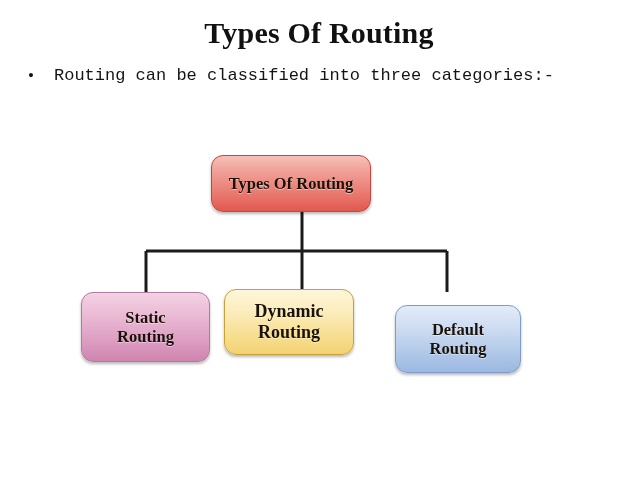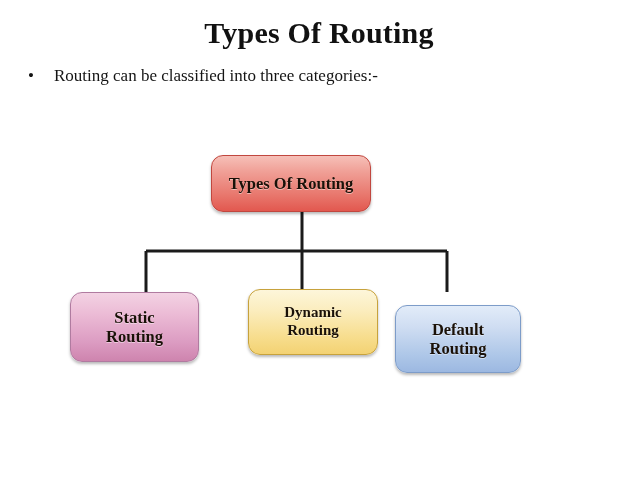"Routing can be classified into" .bullet-text { font-family: none -> Liberation Mono, monospace }
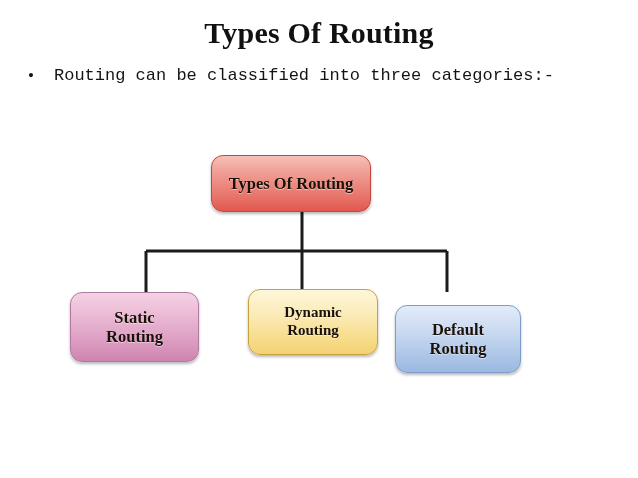"Static" .node-static { left: 70px -> 81px }
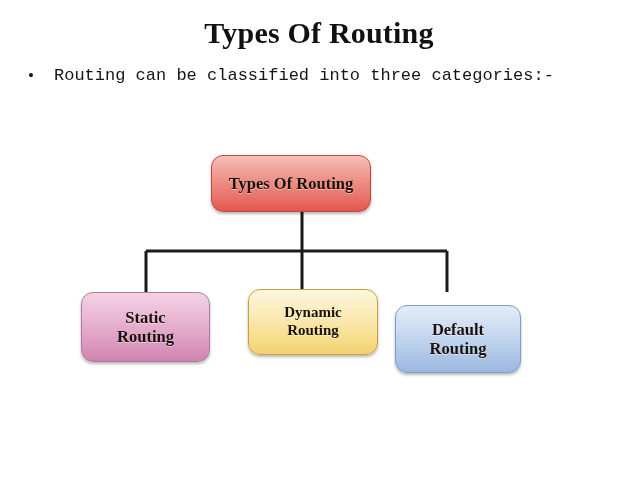"Dynamic" .node-dynamic { font-size: 15px -> 18px; left: 248px -> 224px }
